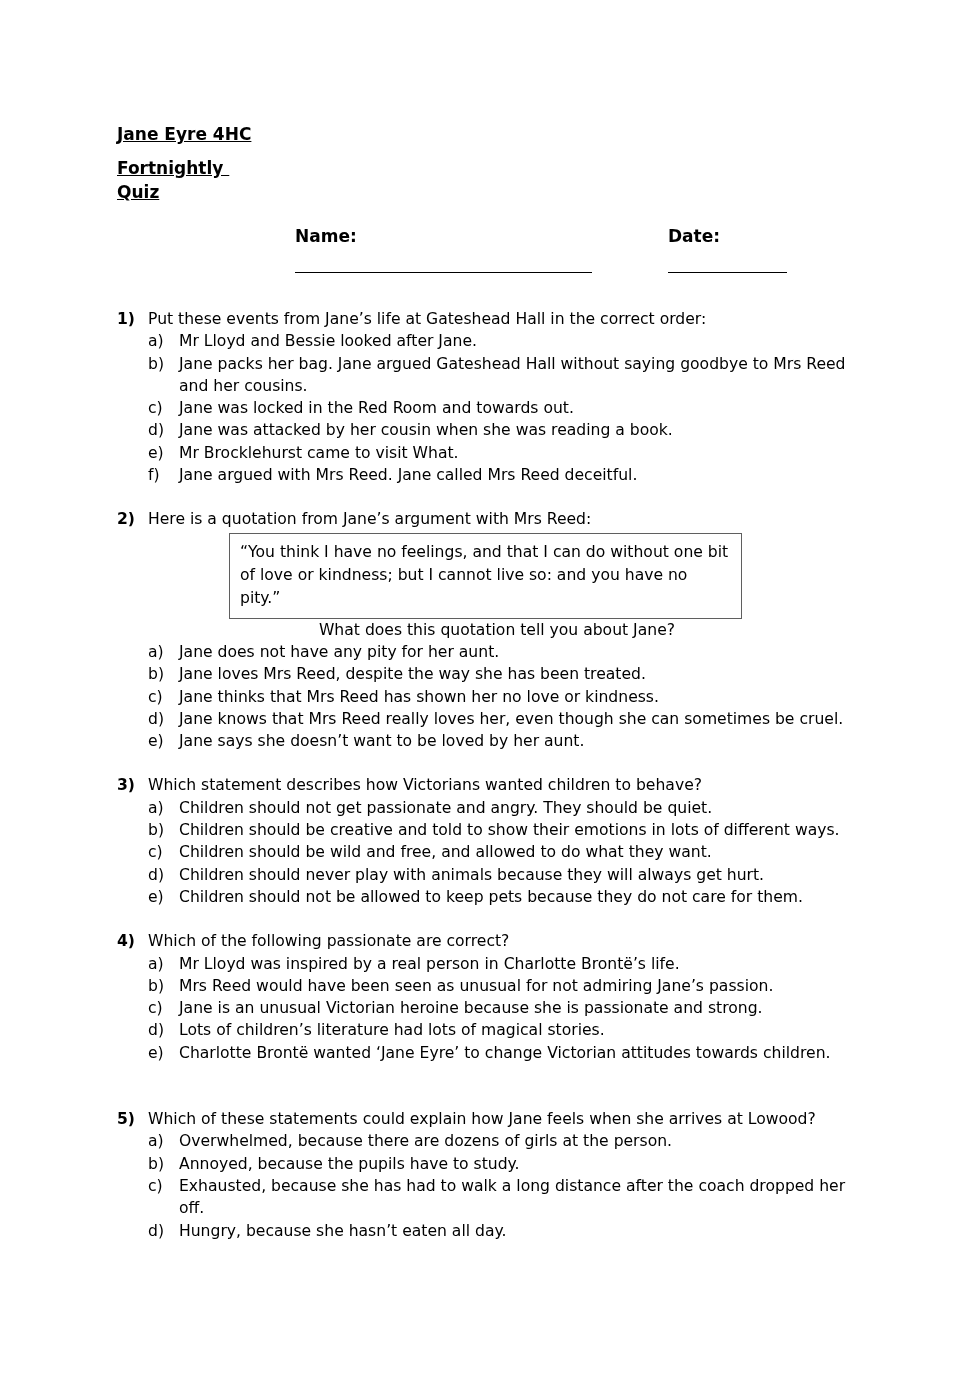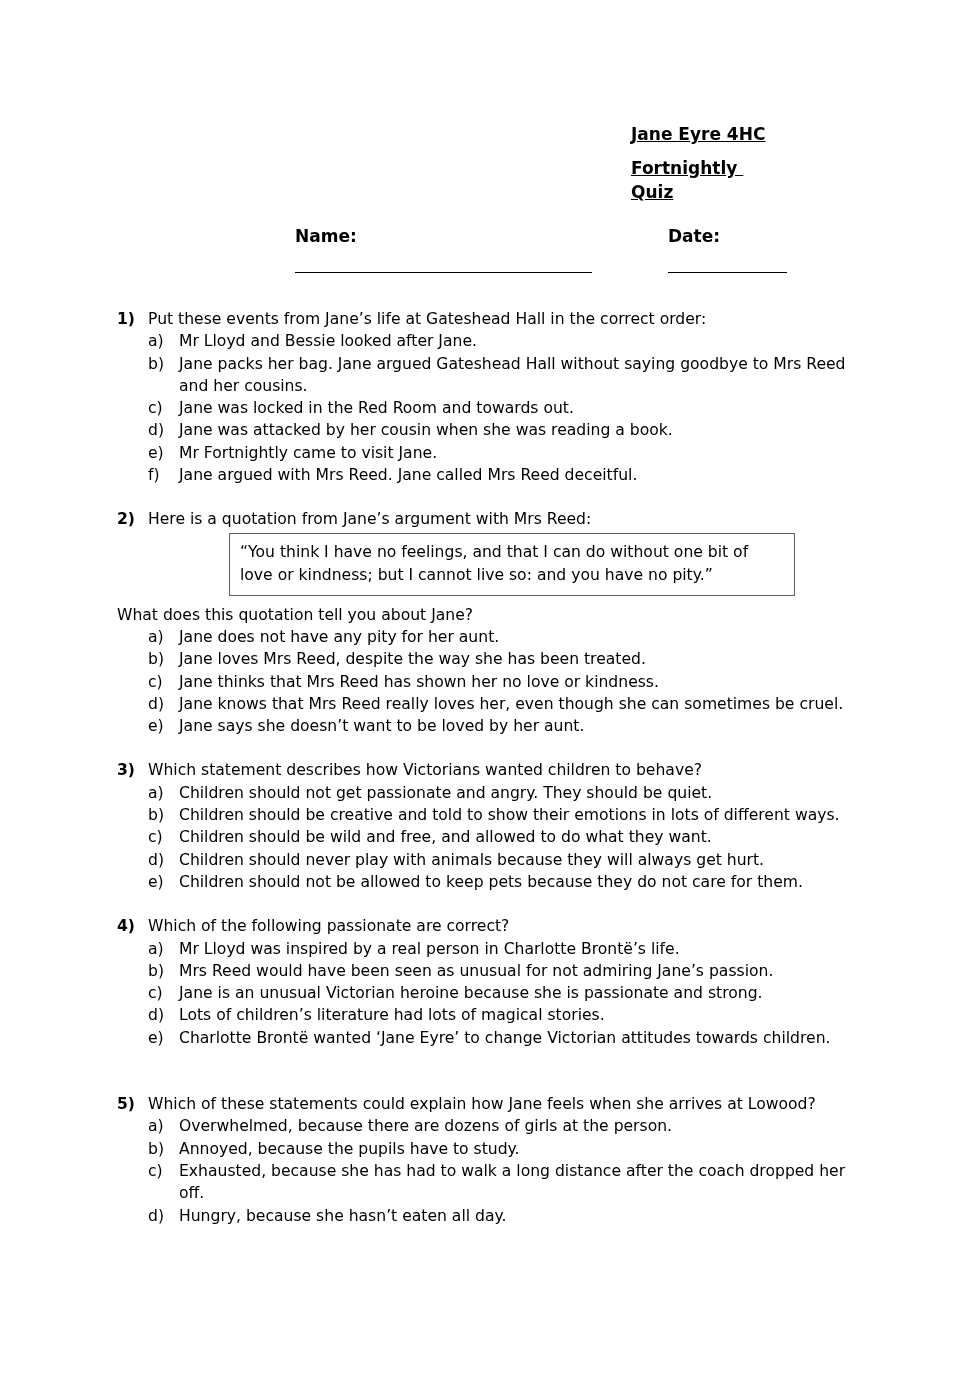"Jane Eyre 4HC" .header-row { align-items: flex-end -> center; flex-direction: column -> row }
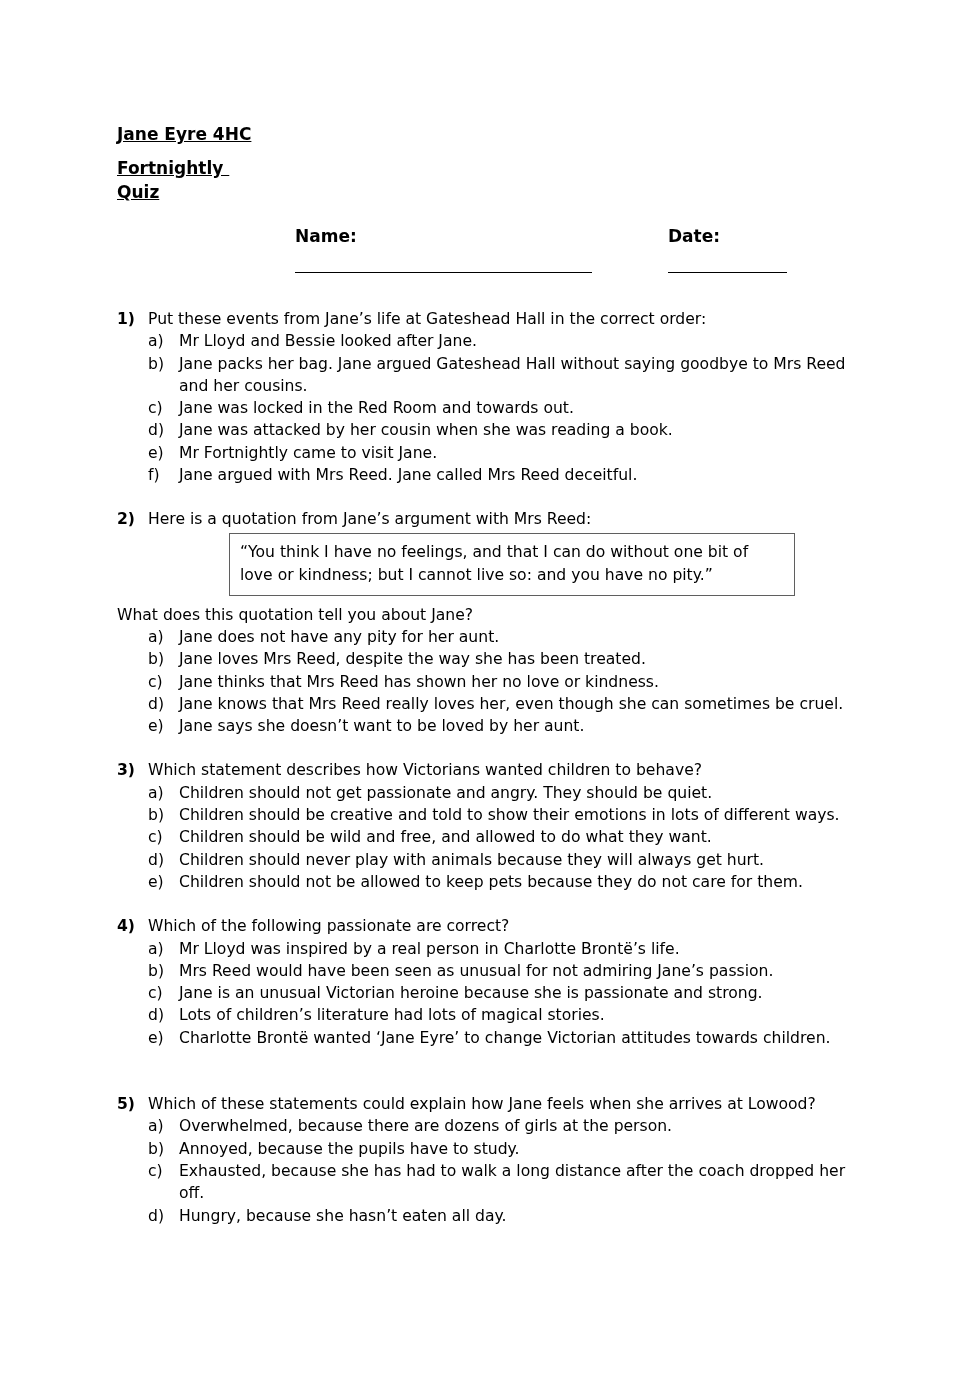"Mr Fortnightly came to visit" span.opt-text { text: Fortnightly came to visit Jane -> Brocklehurst came to visit What }
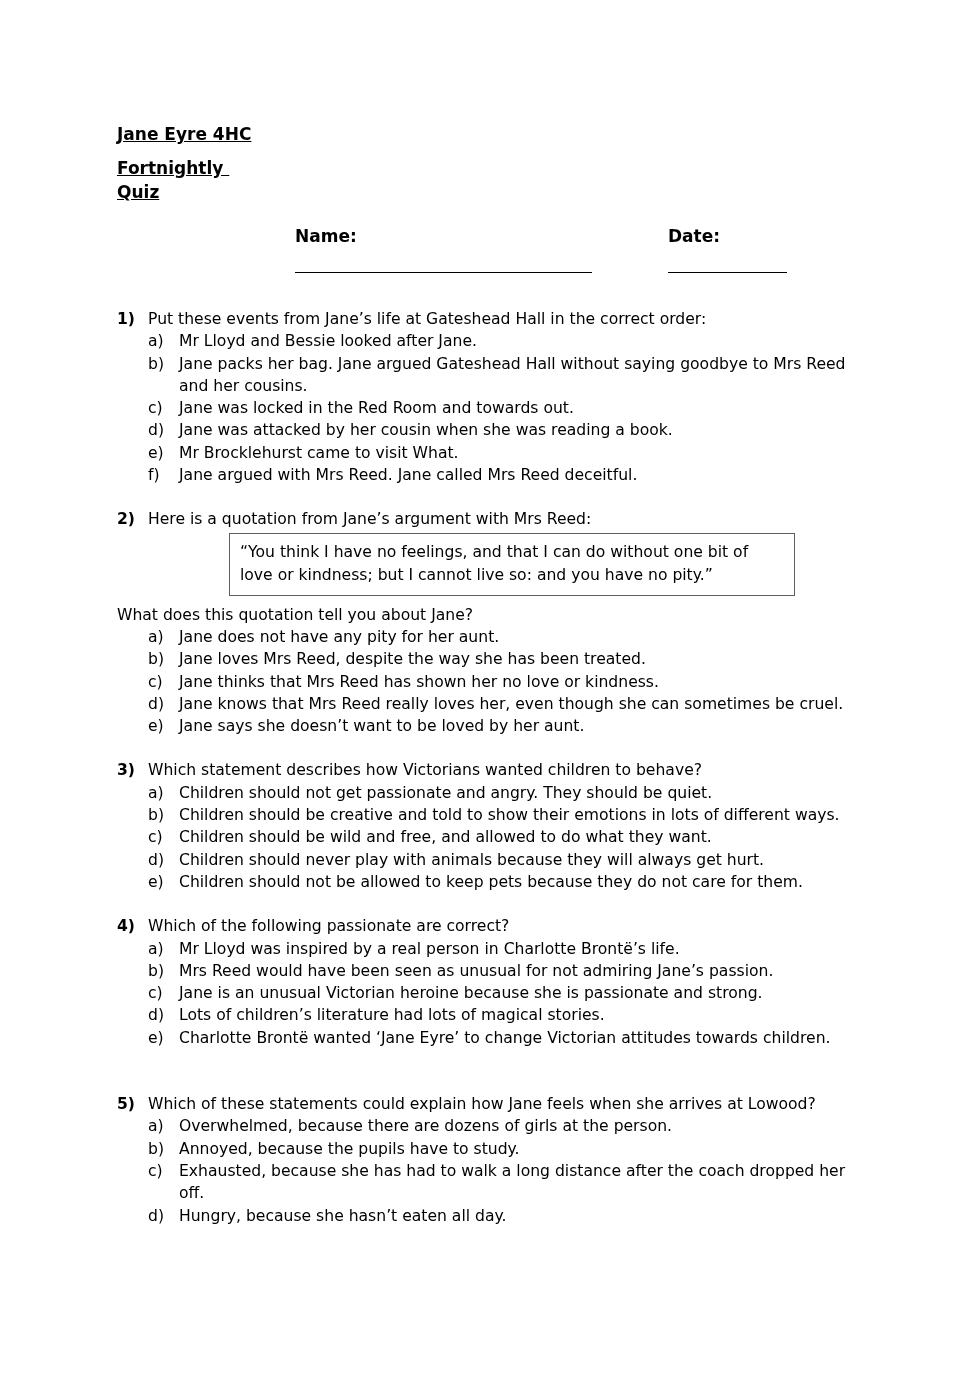"“You think I have no" .quote-wrap { width: 566px -> 513px }
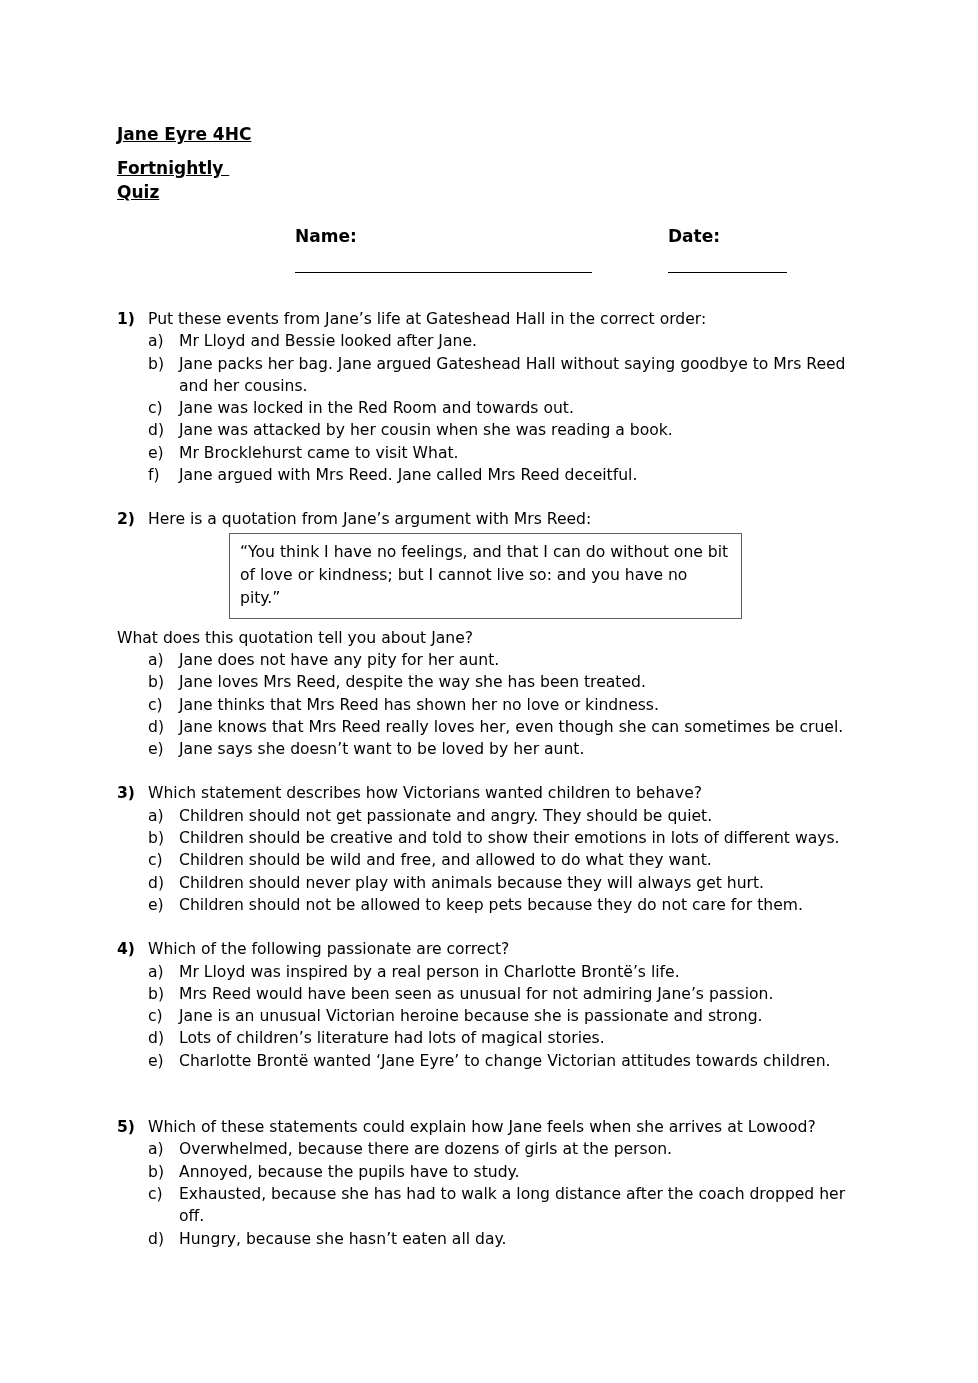"What does this quotation tell" .sub-prompt { margin-top: 8px -> 0px; text-align: none -> center }
